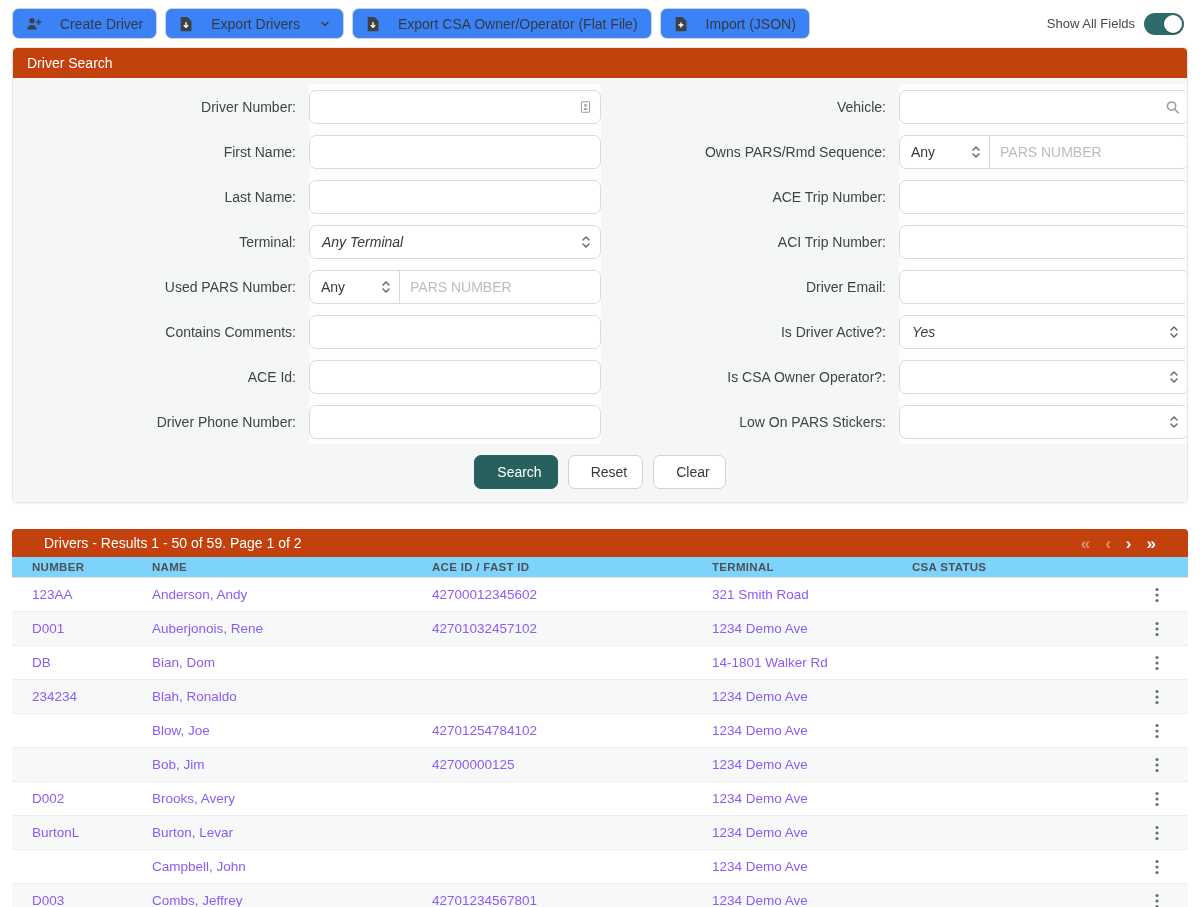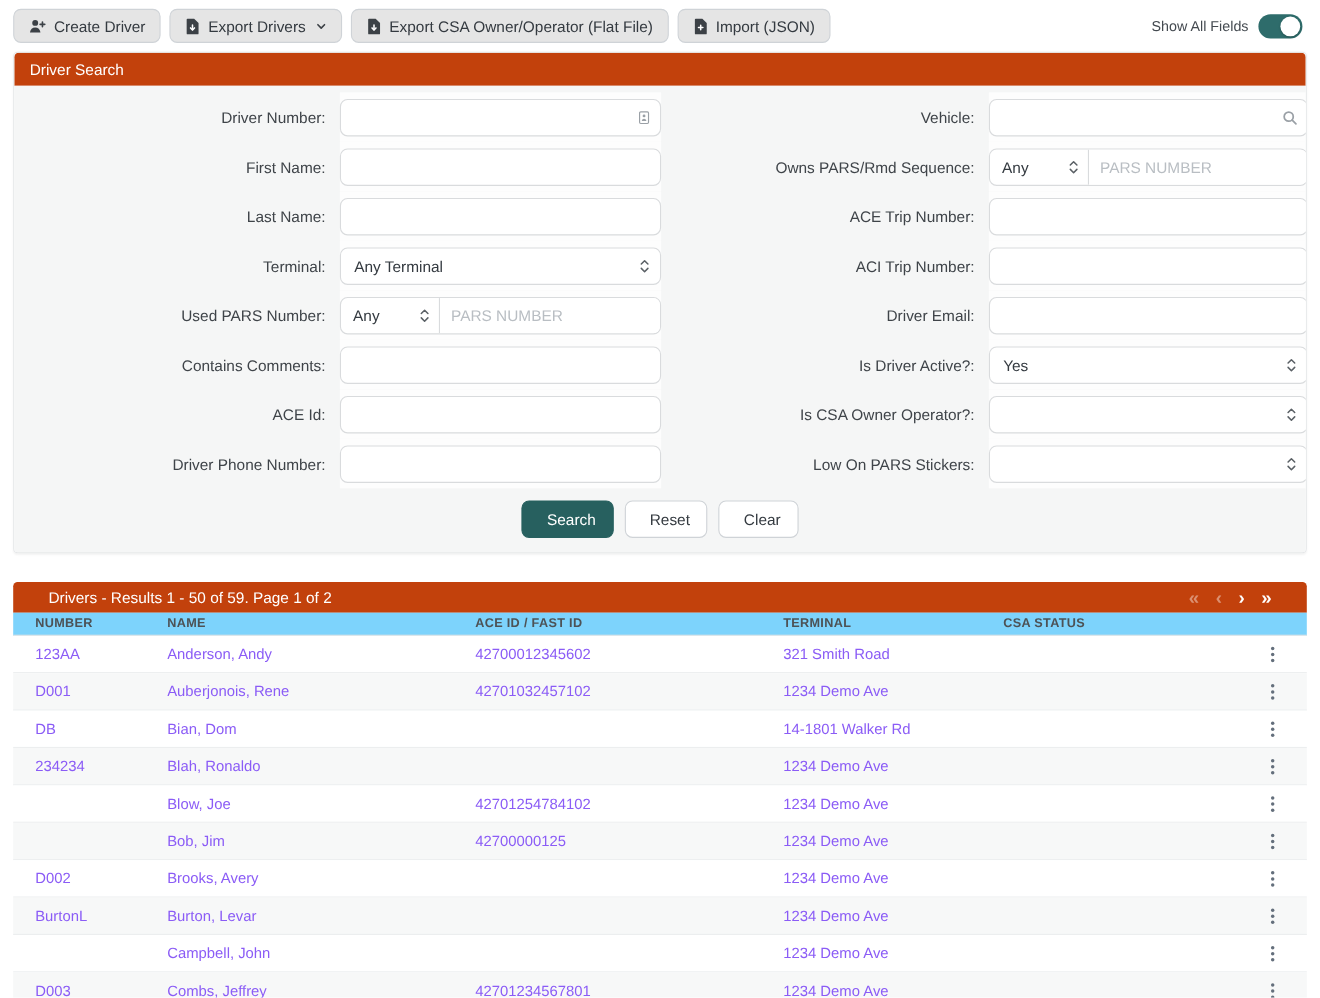"Create Driver" .tbtn { background: #e5e5e5 -> #3b82f6; gap: 7px -> 18px }
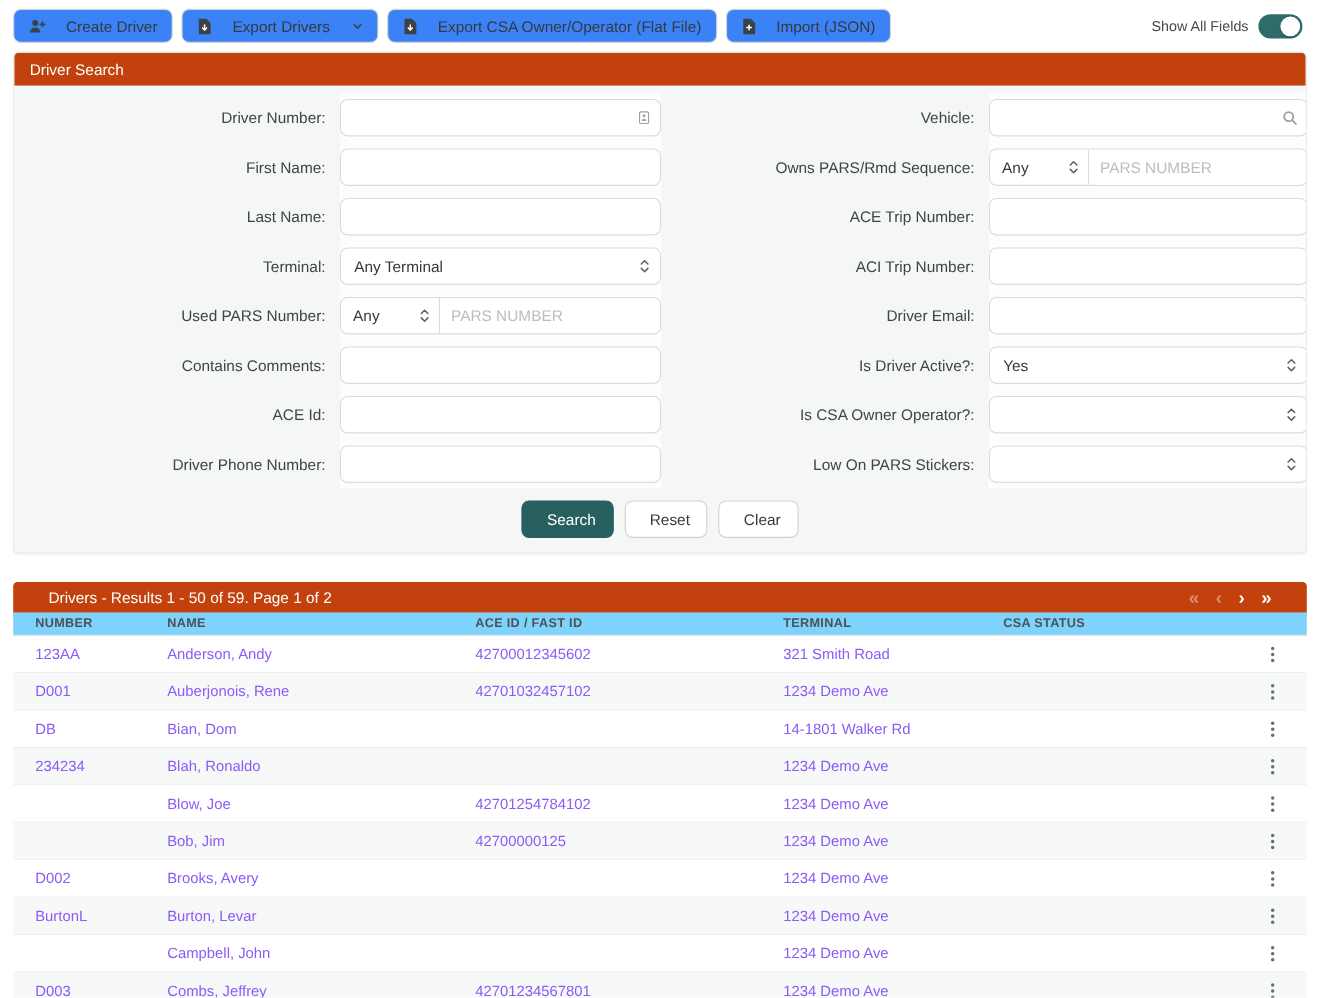"Any Terminal" .sel { font-style: none -> italic }
